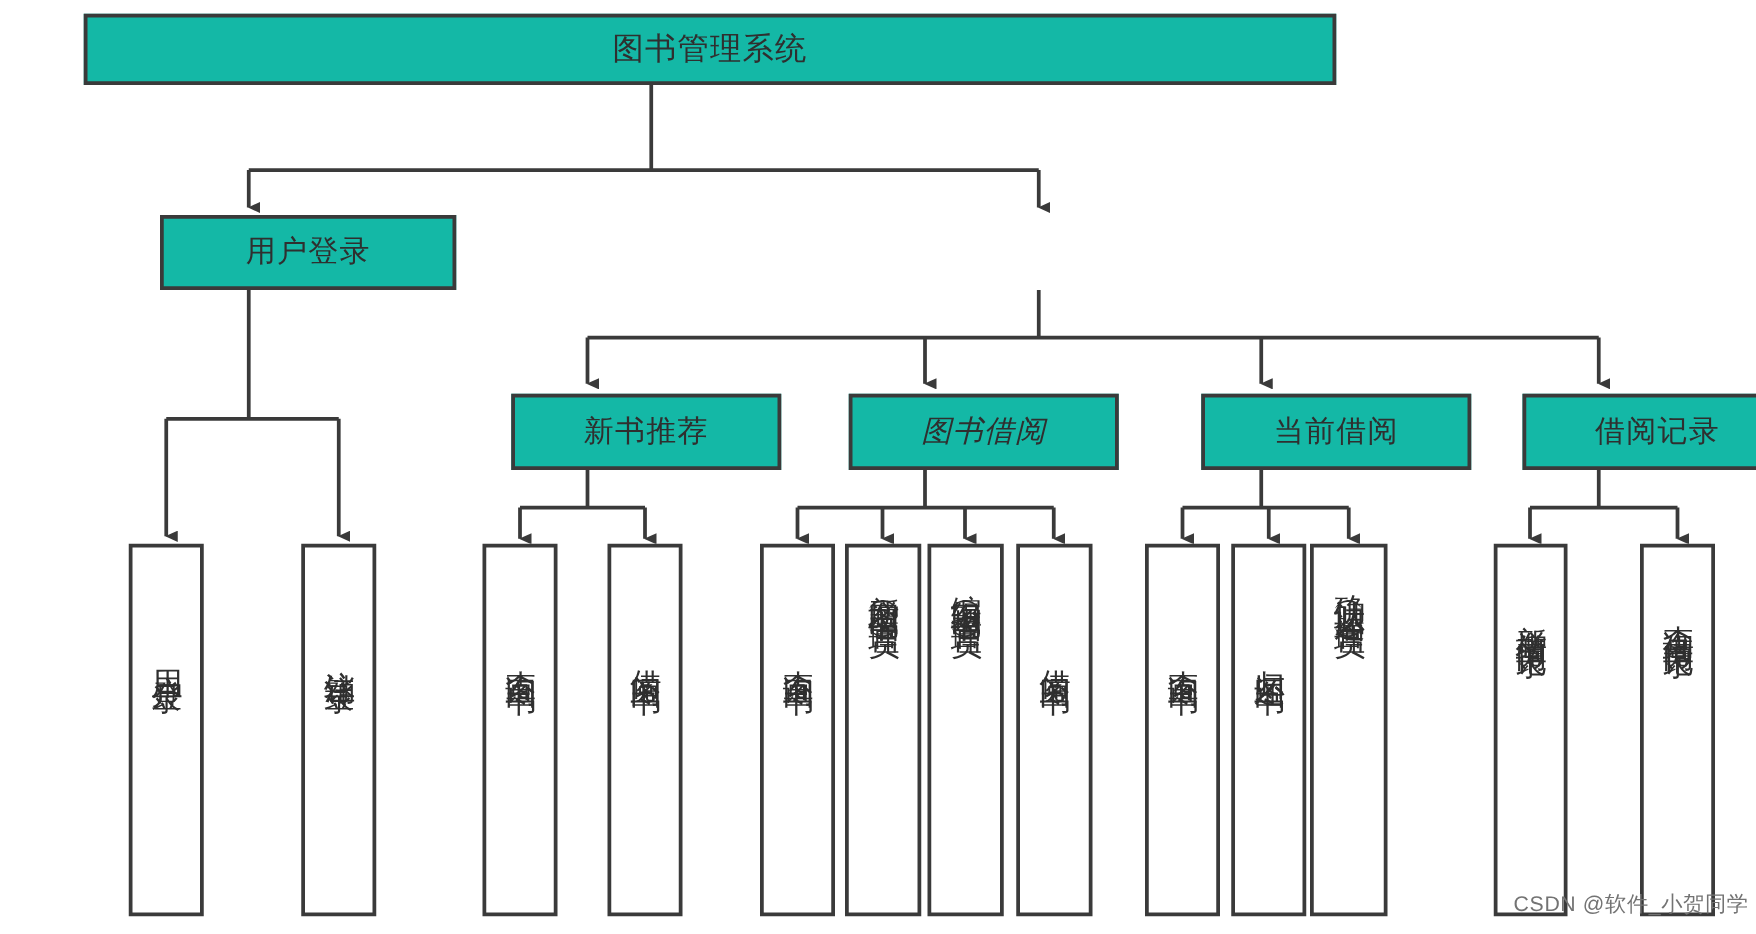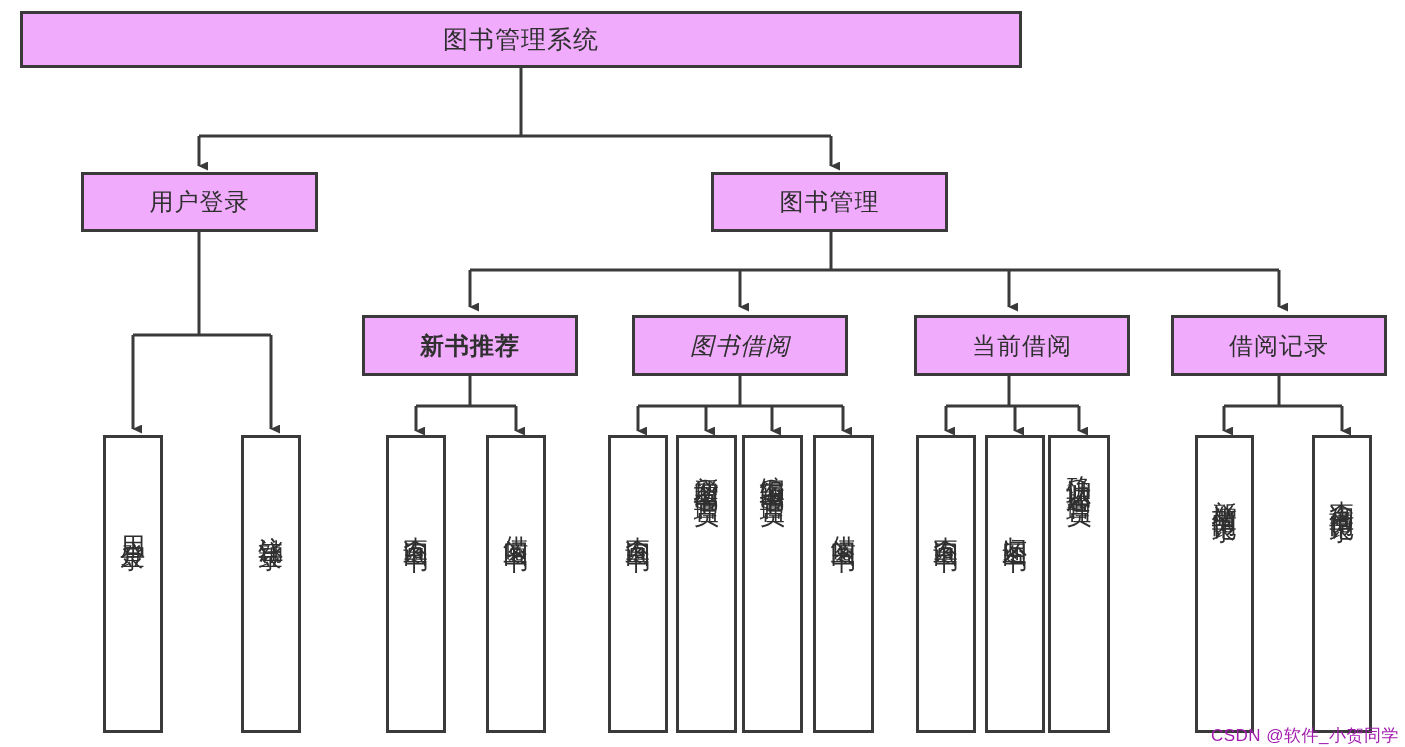"图书管理系统" .node { background: #f0abfc -> #14b8a6; margin-left: none -> 47px }
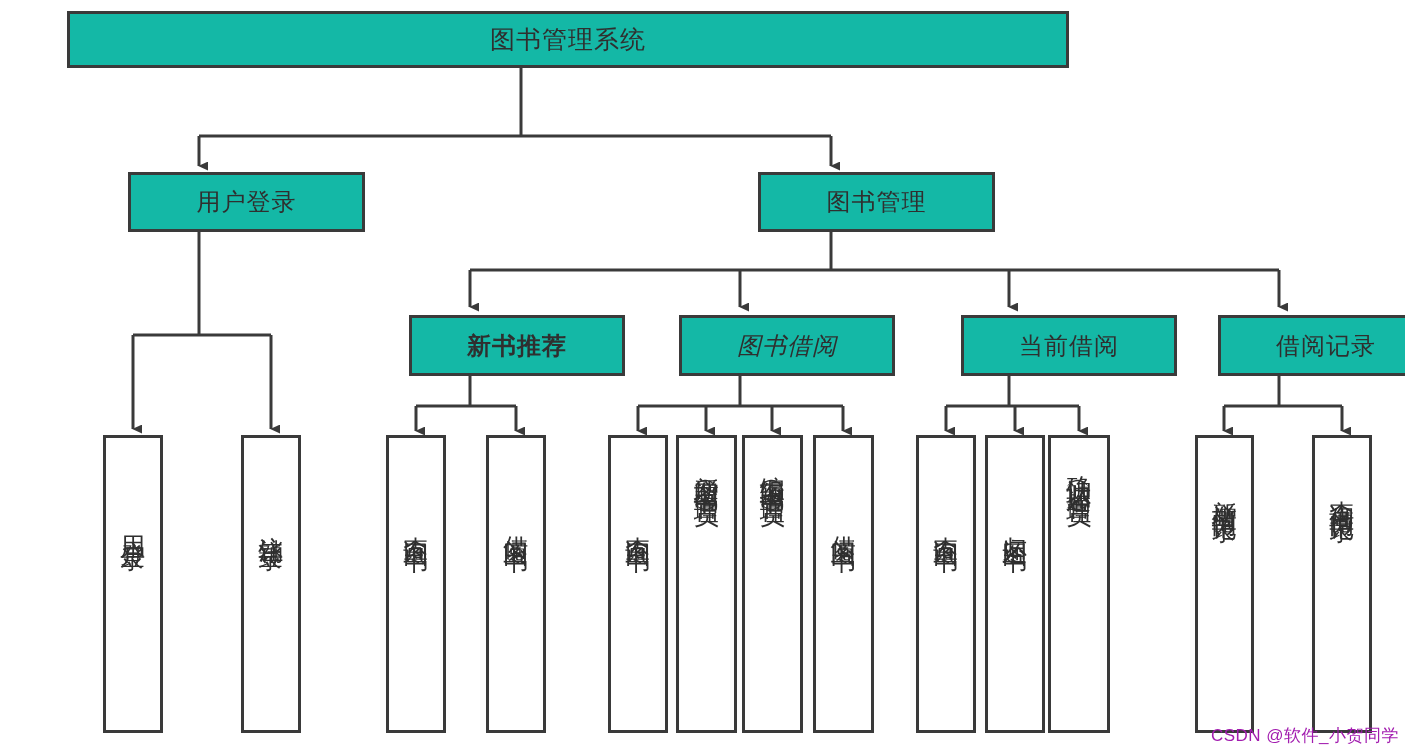"图书管理" div.node { html: <div> <span>图书管理</span> </div> -> none }
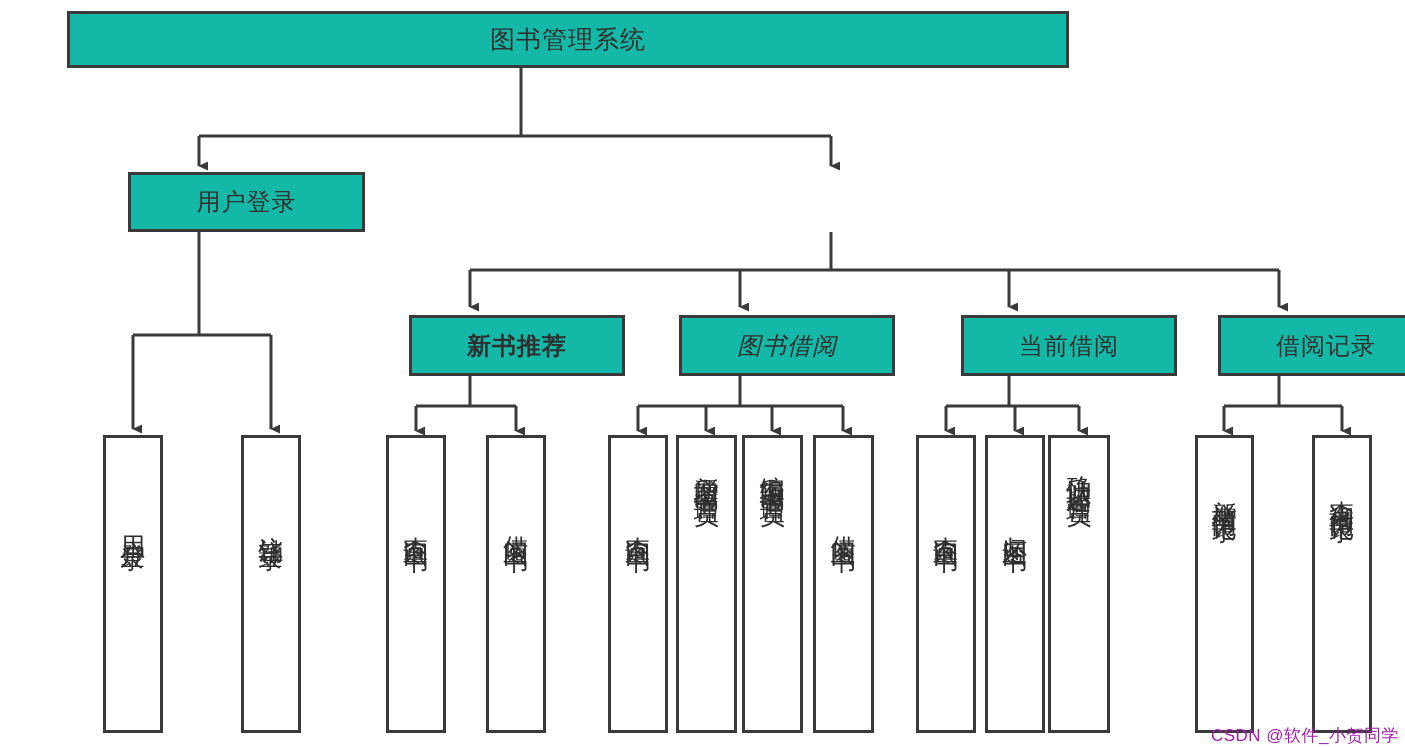"新书推荐" div.node { font-weight: bold -> none }
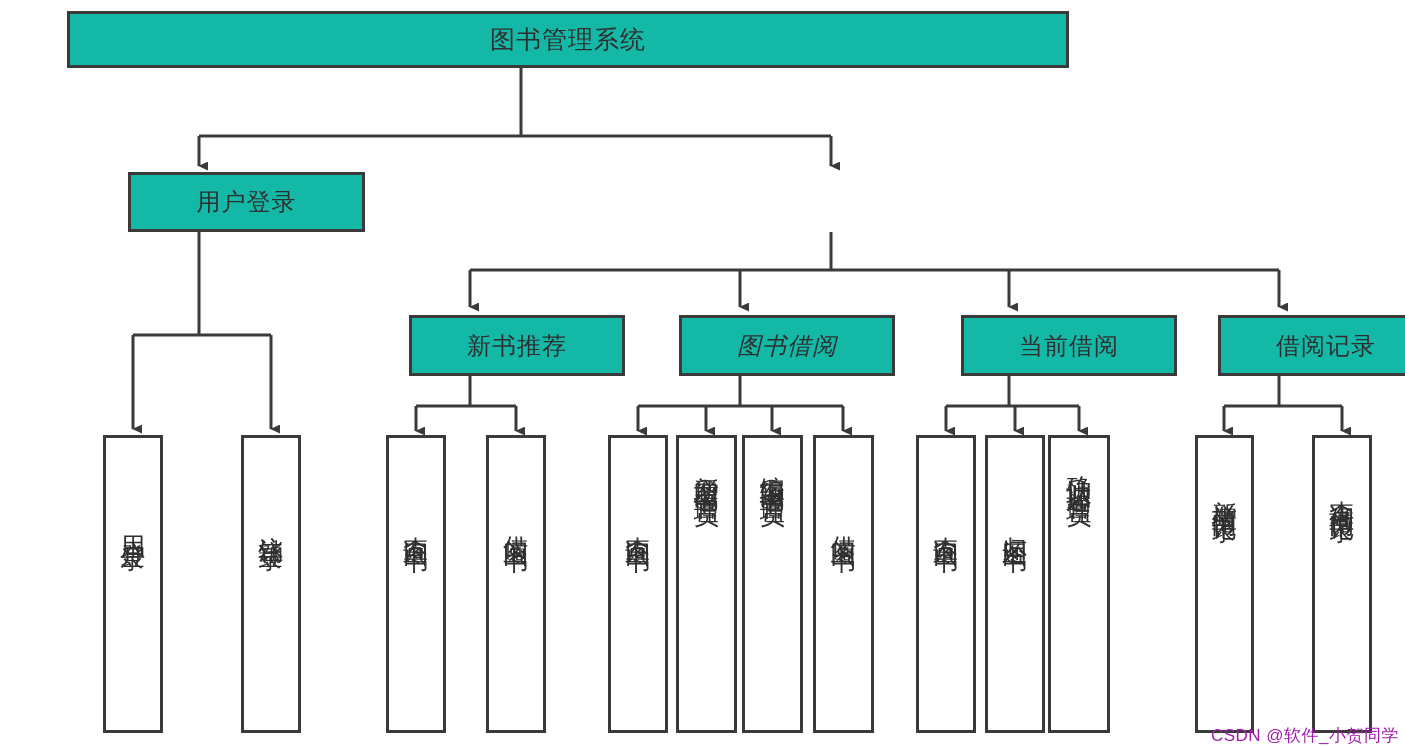"CSDN @软件_小贺同学" #watermark { bottom: 0 -> 12px; color: #a21caf -> #737373 }
